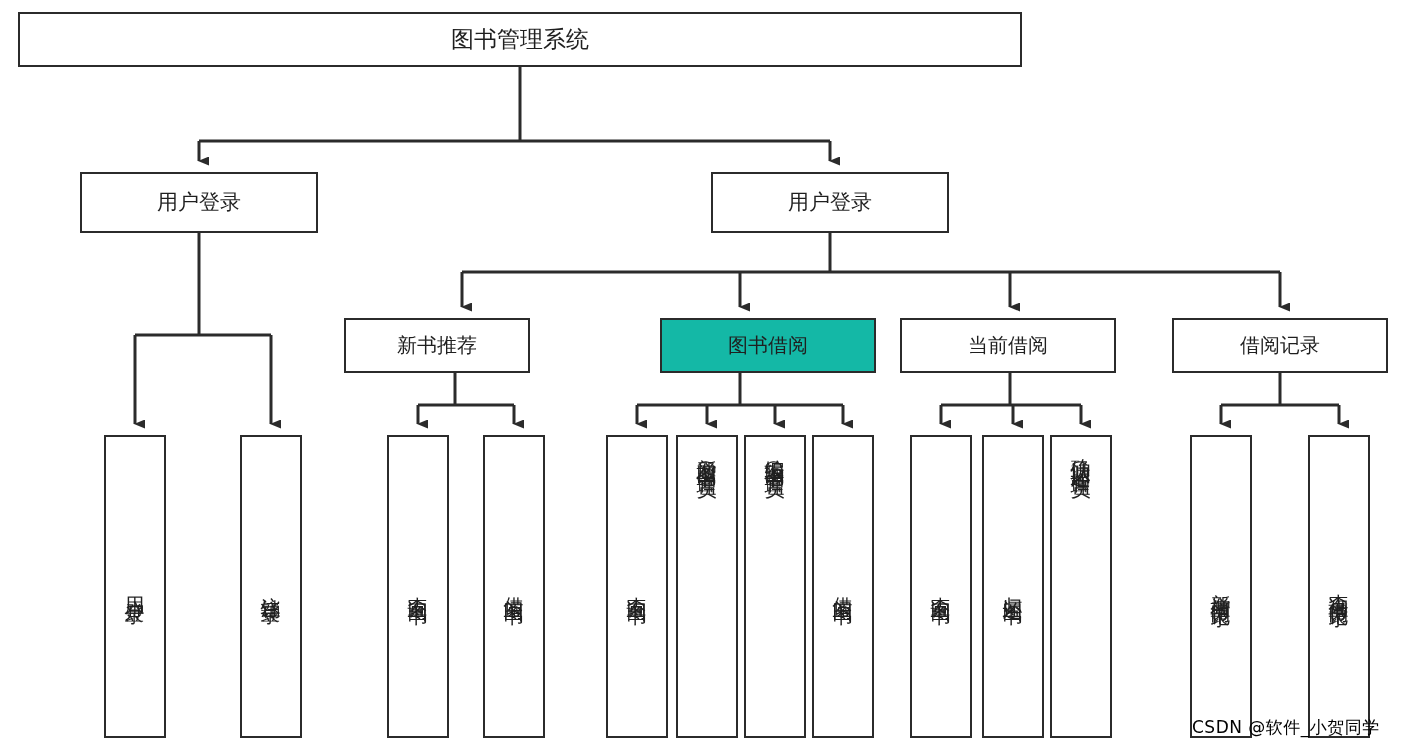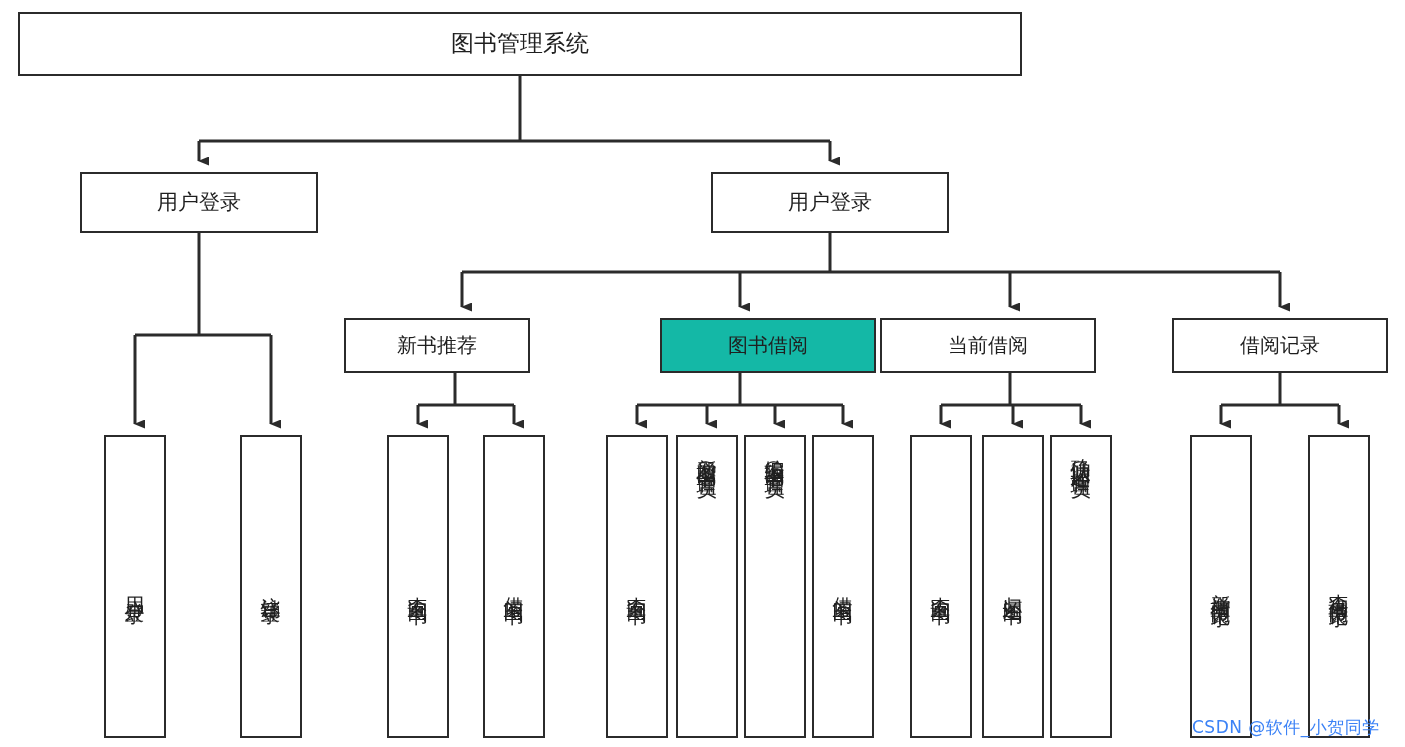"图书管理系统" div.node { height: 64px -> 55px }
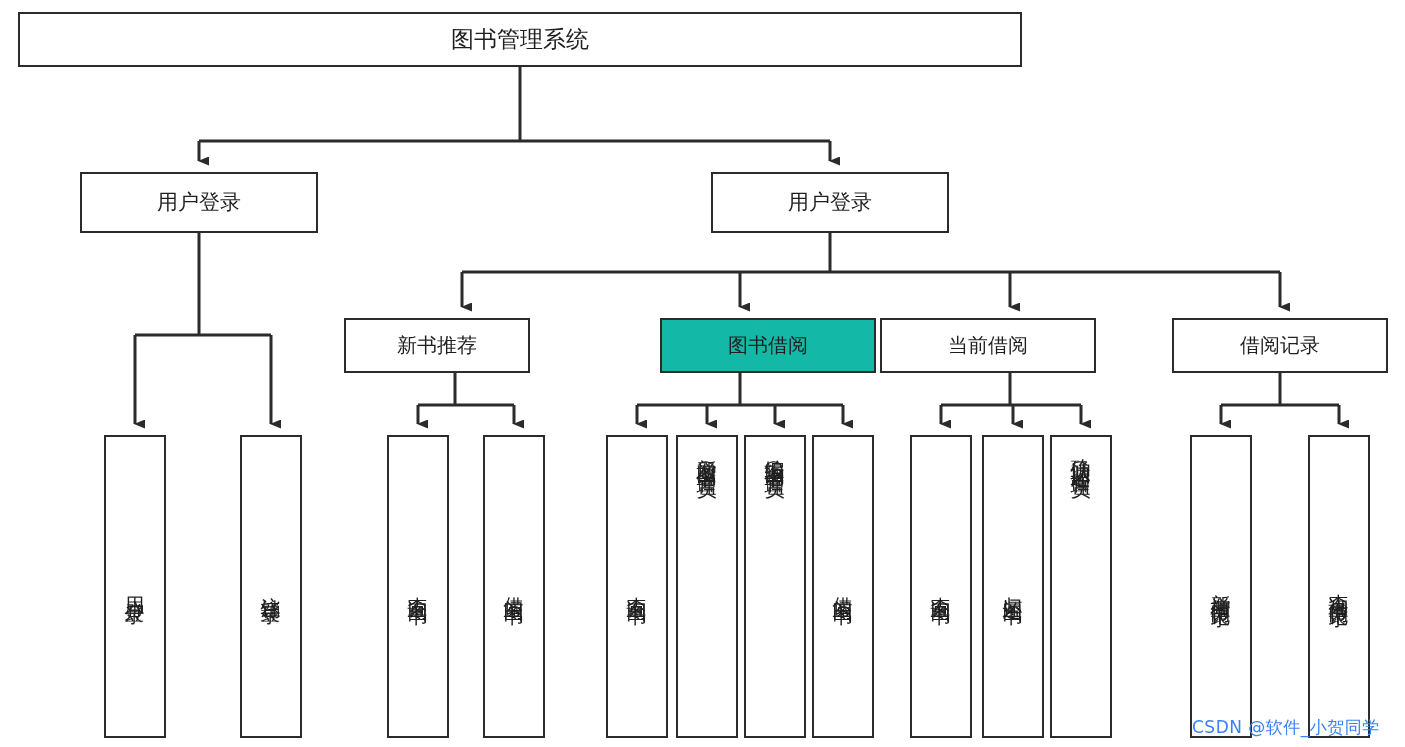"当前借阅" div.node { left: 880px -> 900px }
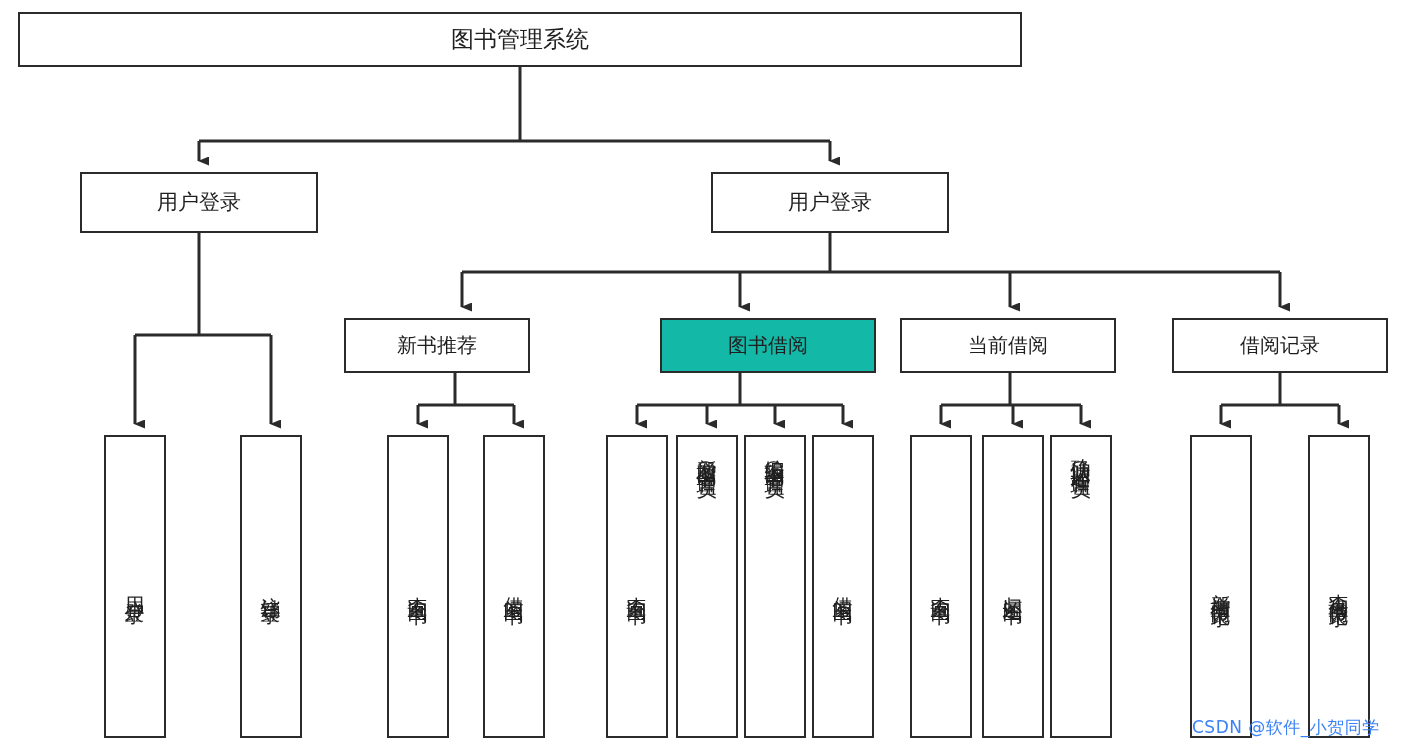"CSDN @软件_小贺同学" div.watermark { color: #3b82f6 -> #000000 }
